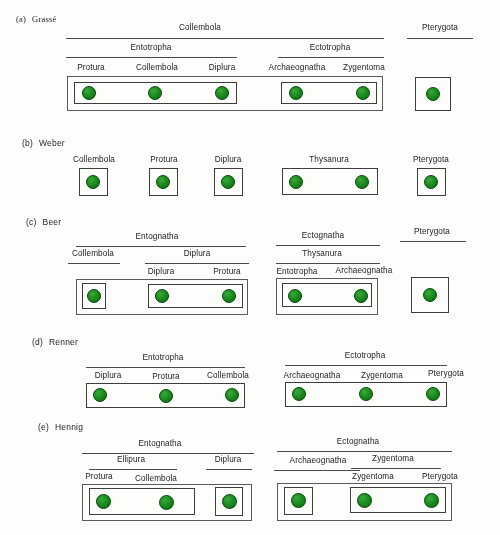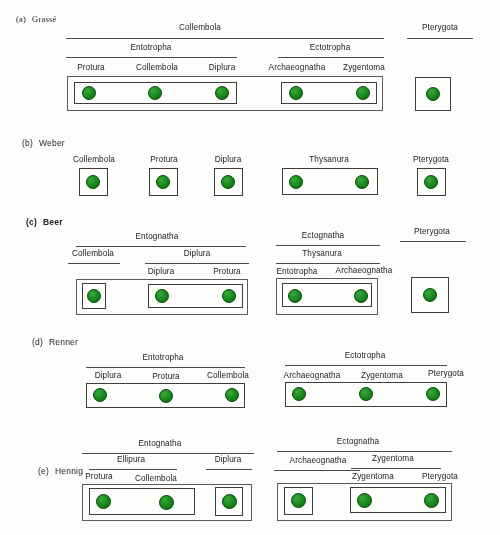"(c) Beer" div.panel-label { font-weight: bold -> none }
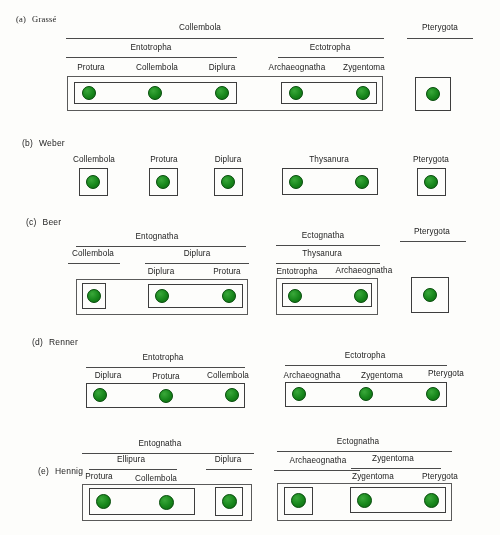"(e) Hennig" div.panel-label { margin-top: 44px -> none }
